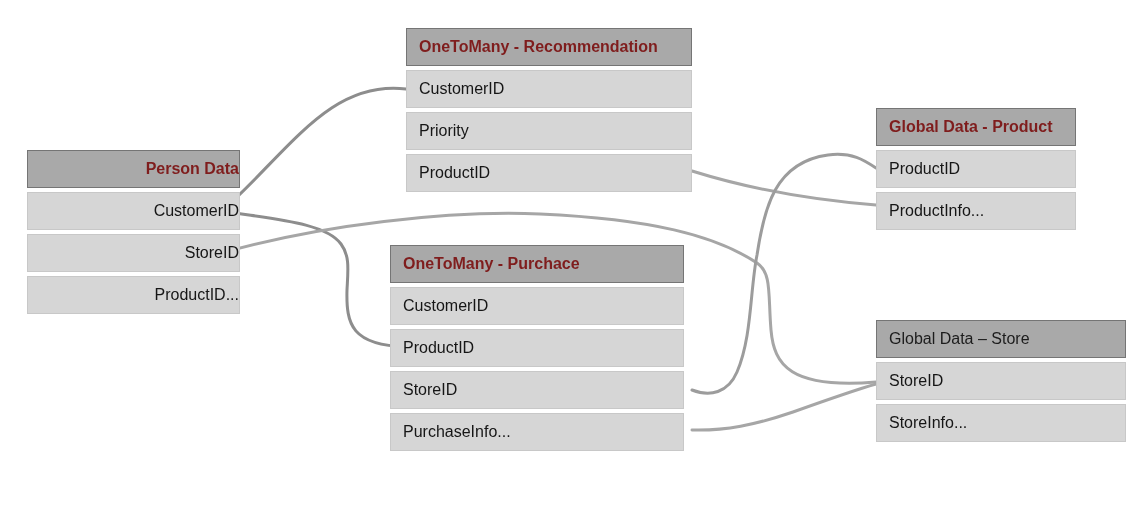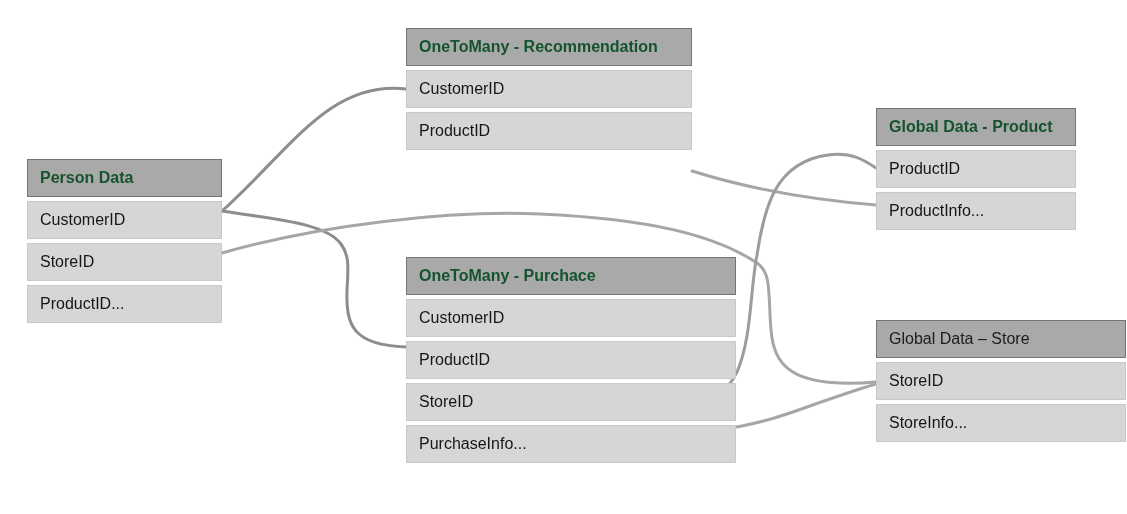"OneToMany - Recommendation" .tbl .hd { color: #14532d -> #7f1d1d }
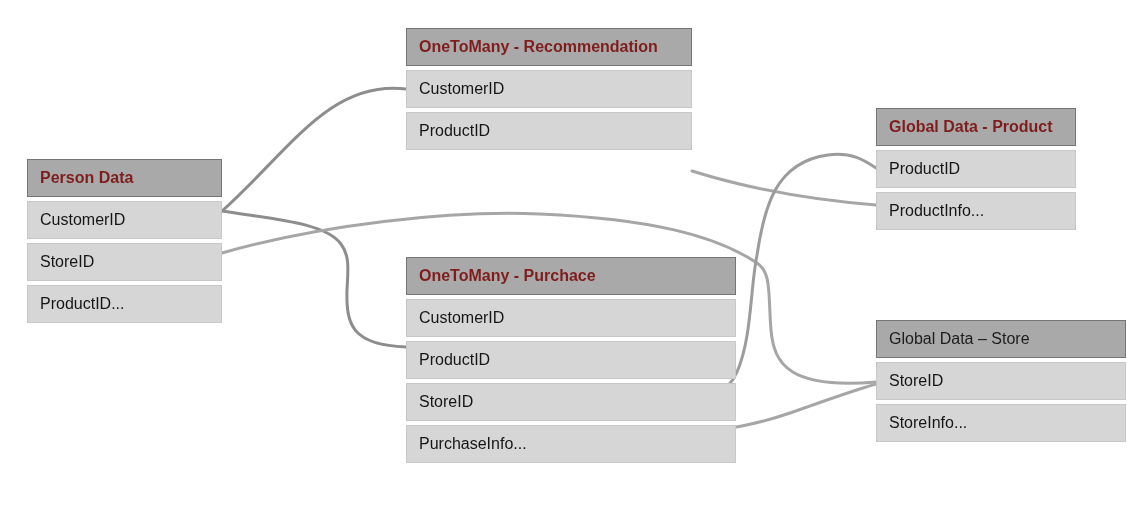"Priority" div.row { html: none -> <div>Priority</div> }
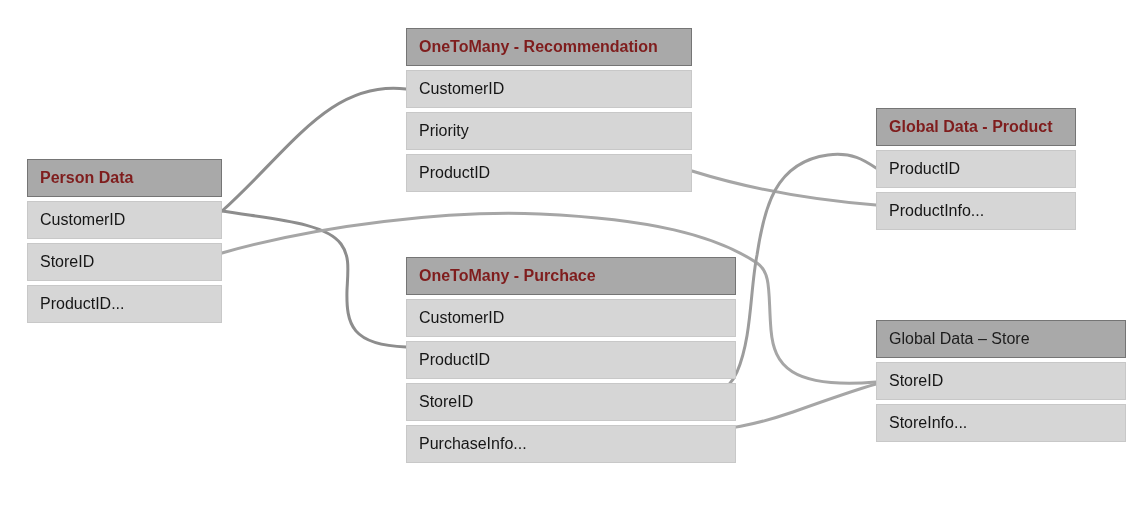"Person Data" #t-person { text-align: none -> right; top: 159px -> 150px; width: 195px -> 213px }
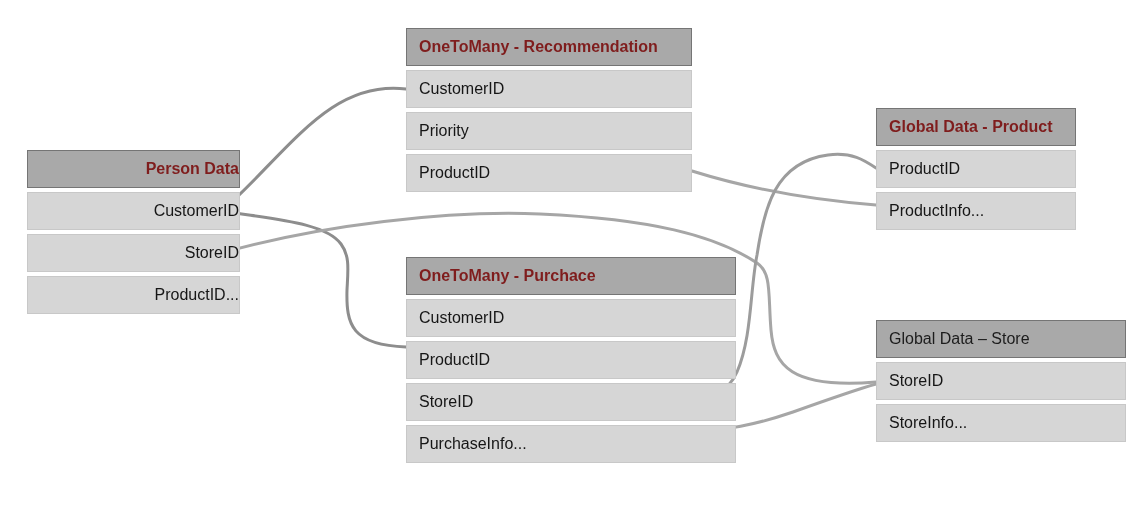"OneToMany - Purchace" #t-purchase { left: 406px -> 390px; margin-top: 12px -> none; width: 330px -> 294px }
